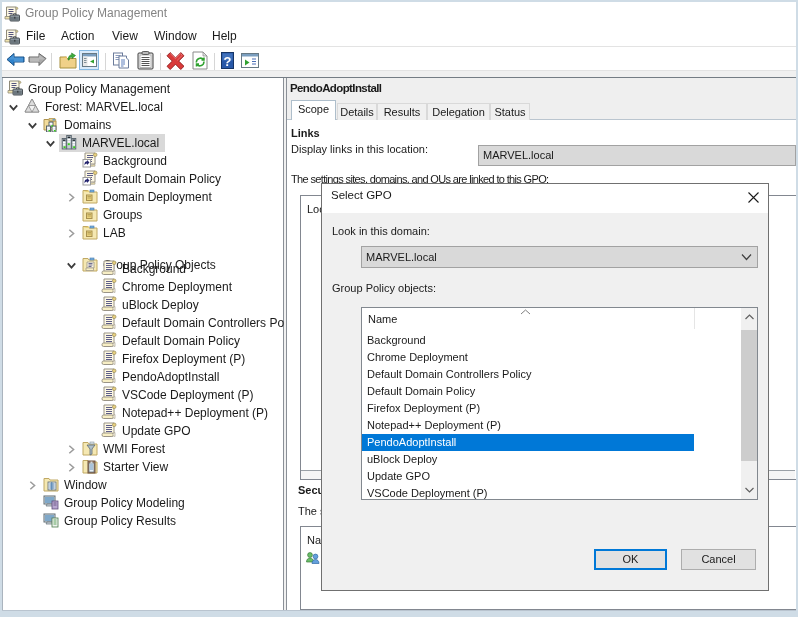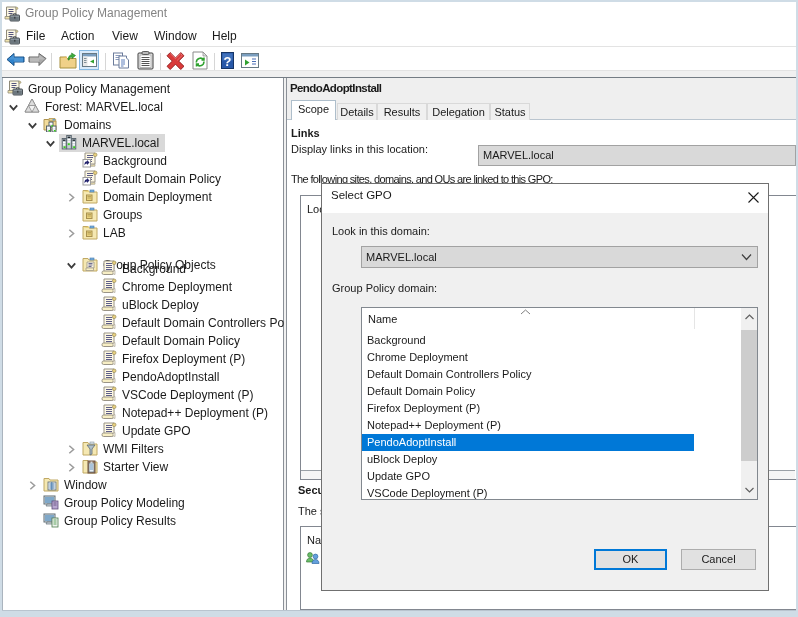"The following sites, domains, and" div.abs { text: following -> settings }
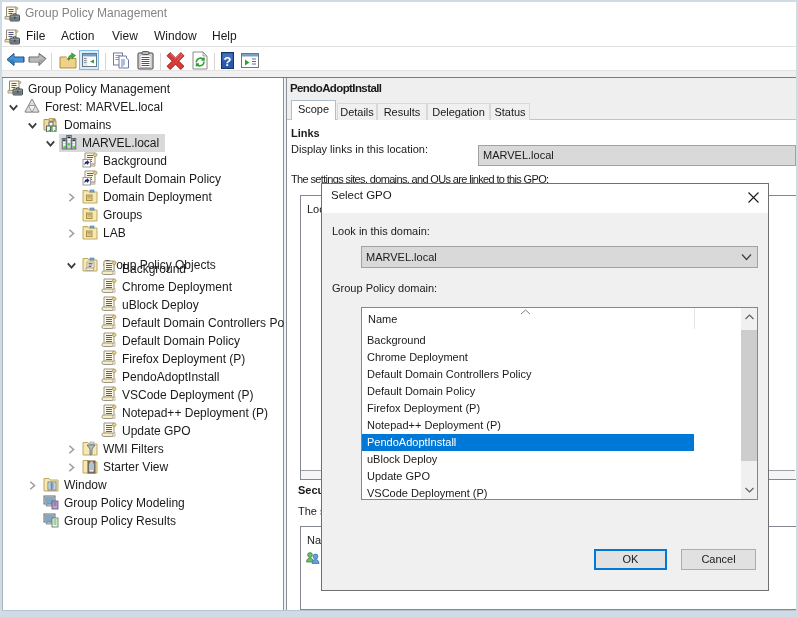"Group Policy domain:" div.abs { text: domain -> objects }
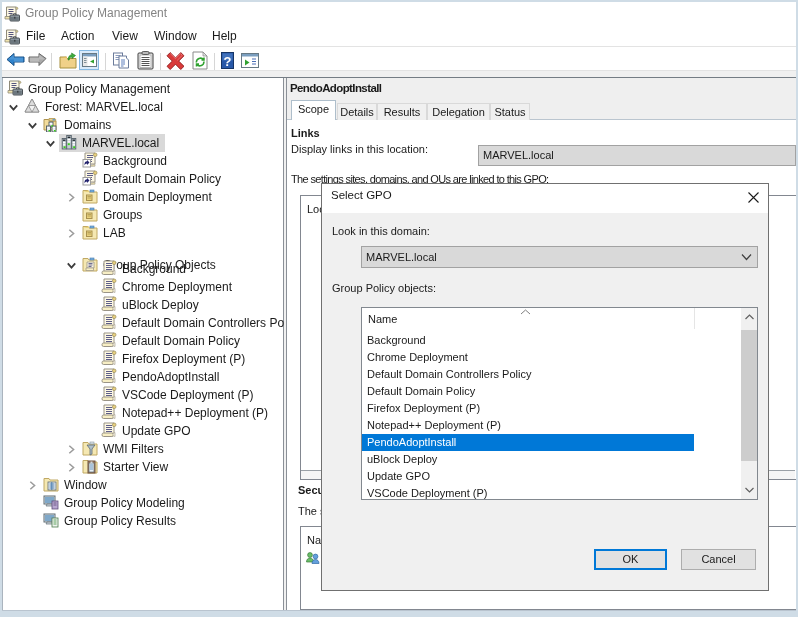"WMI Filters" span.txt { text: Filters -> Forest }
